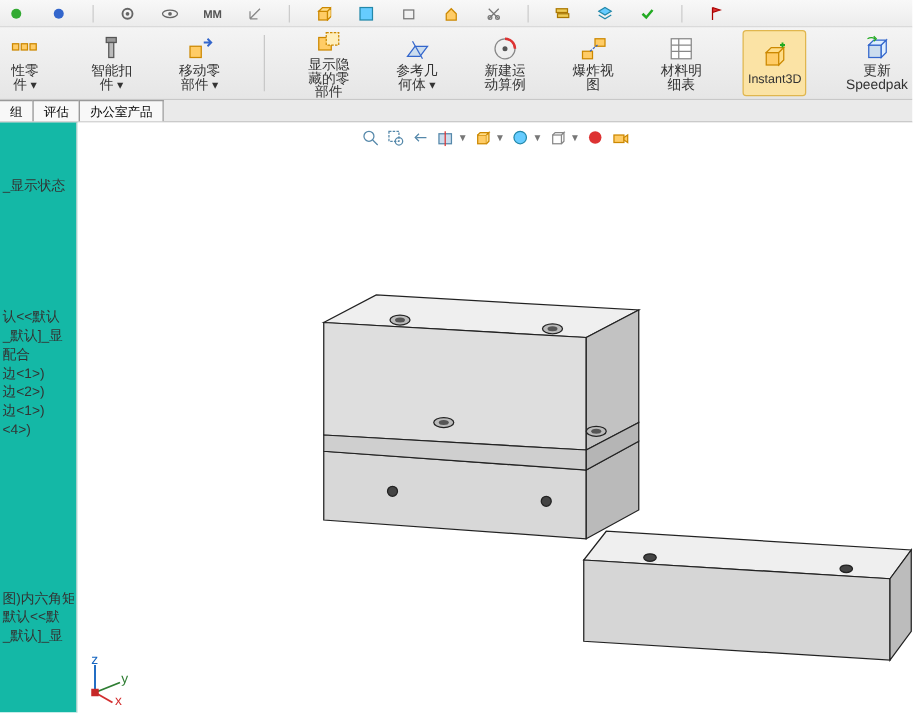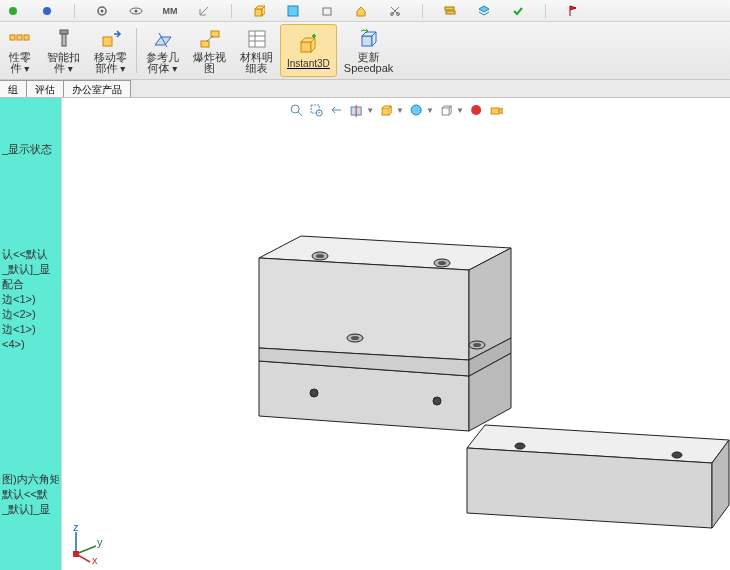"性零" .ribbon { gap: none -> 28px }
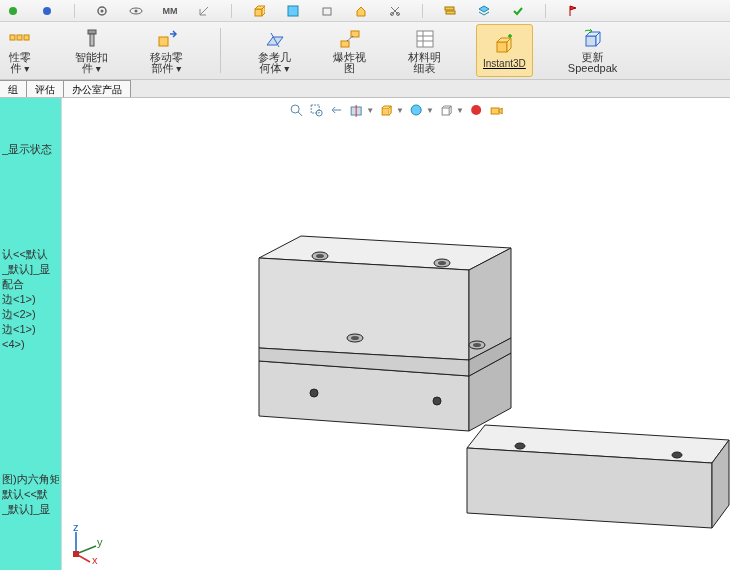"显示隐" div.rbtn { html: none -> <div> <span> <svg> <rect></rect> <rect></rect> </svg> </span> <span><span>显示隐</span><br><span>藏的零</span><br><span>部件</span></span> </div> }
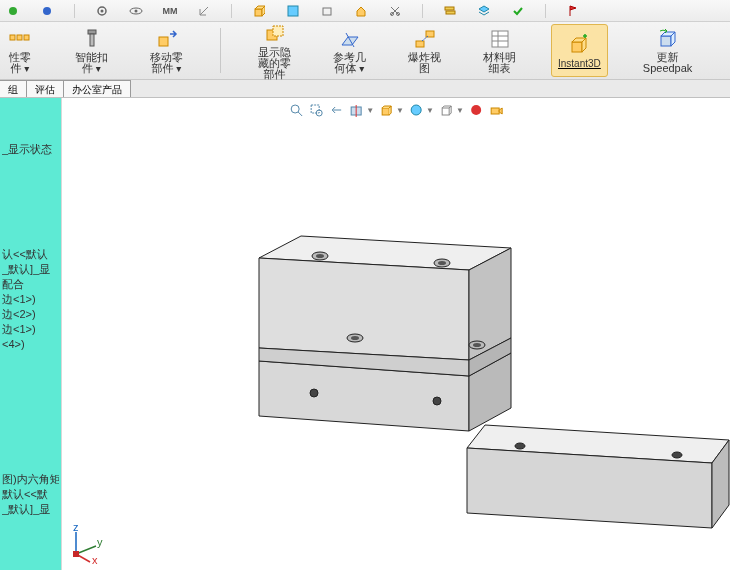"新建运" div.rbtn { html: none -> <div> <span> <svg> <circle></circle> <path></path> <circle></circle> </svg> </span> <span><span>新建运</span><br><span>动算例</span></span> </div> }
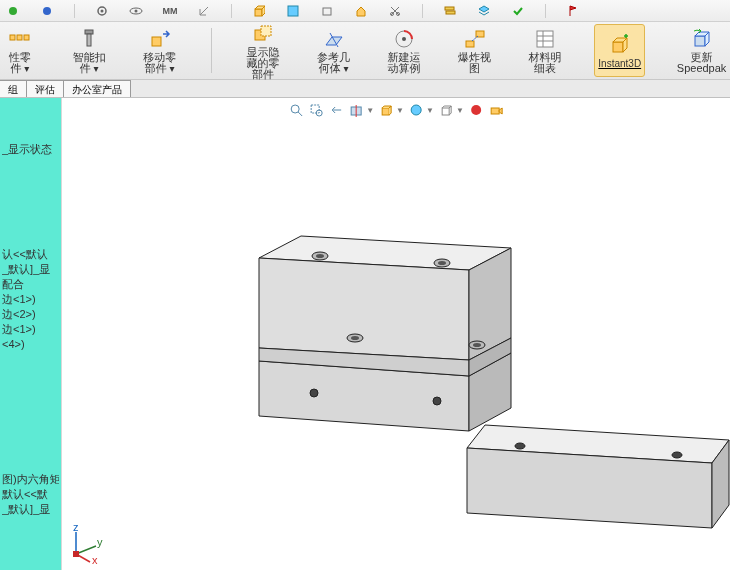"Instant3D" .rbtn.active { text-decoration: underline -> none }
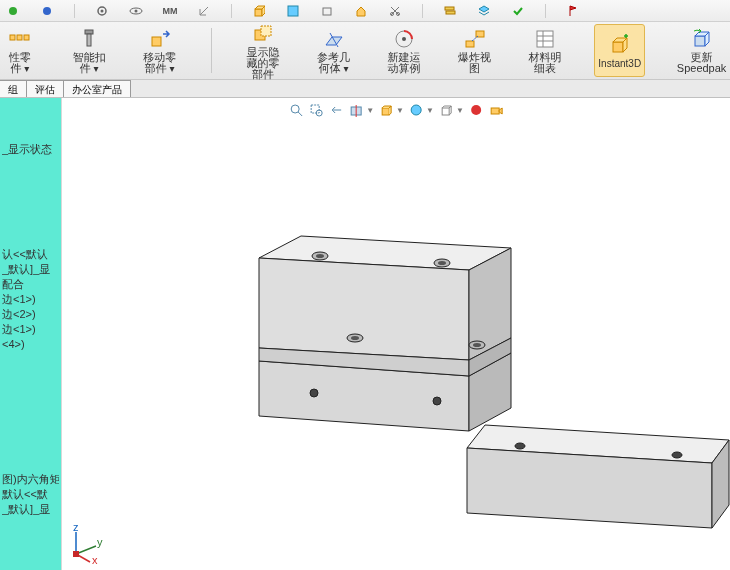"_显示状态" .sidebar { background: #5eead4 -> #14b8a6 }
